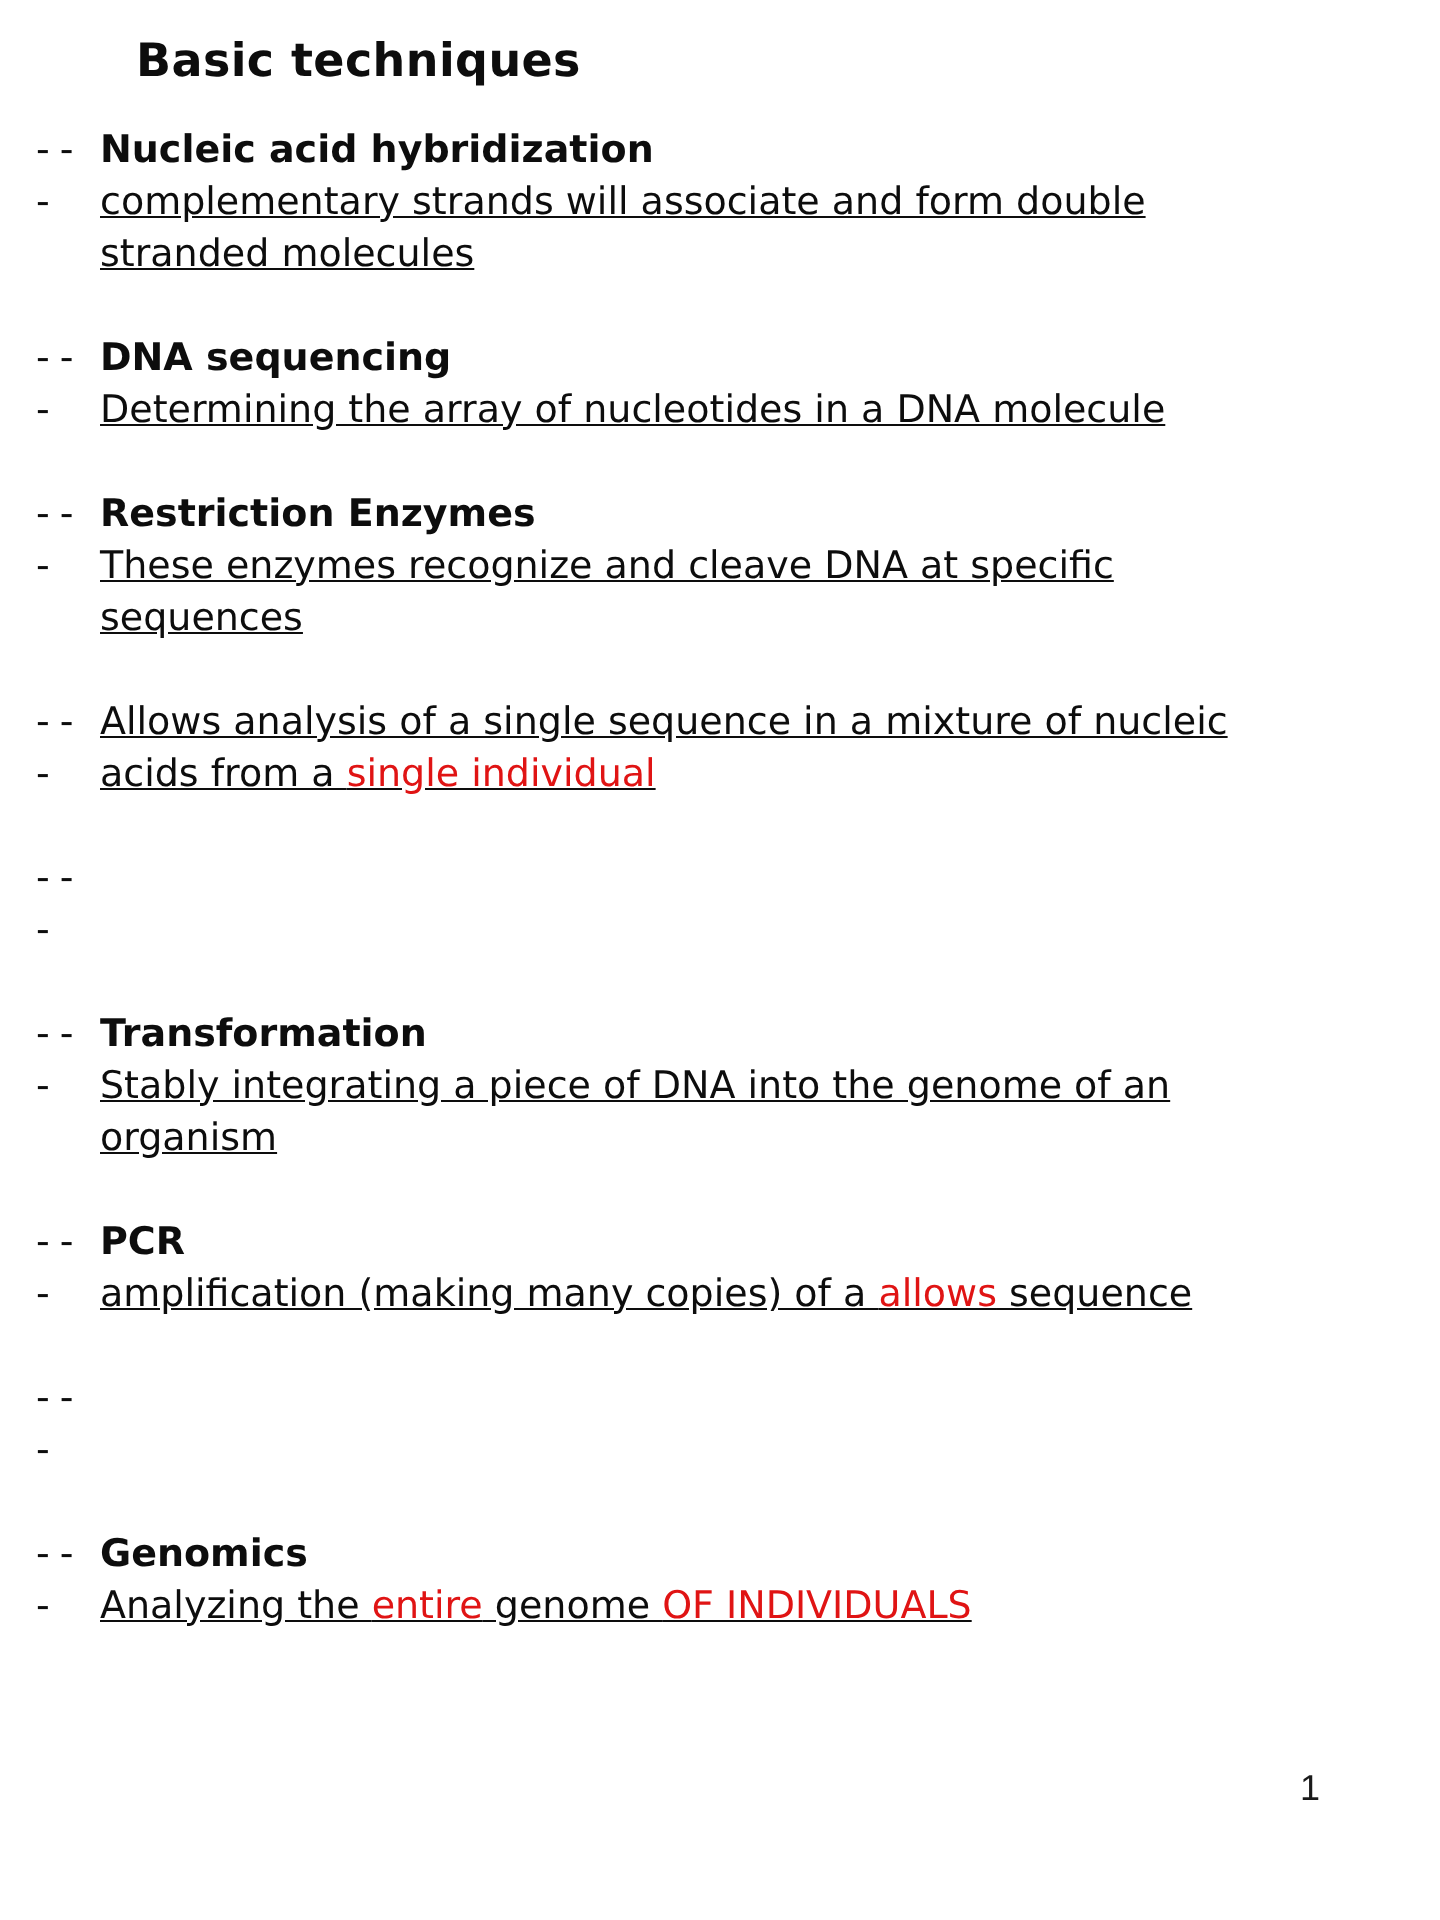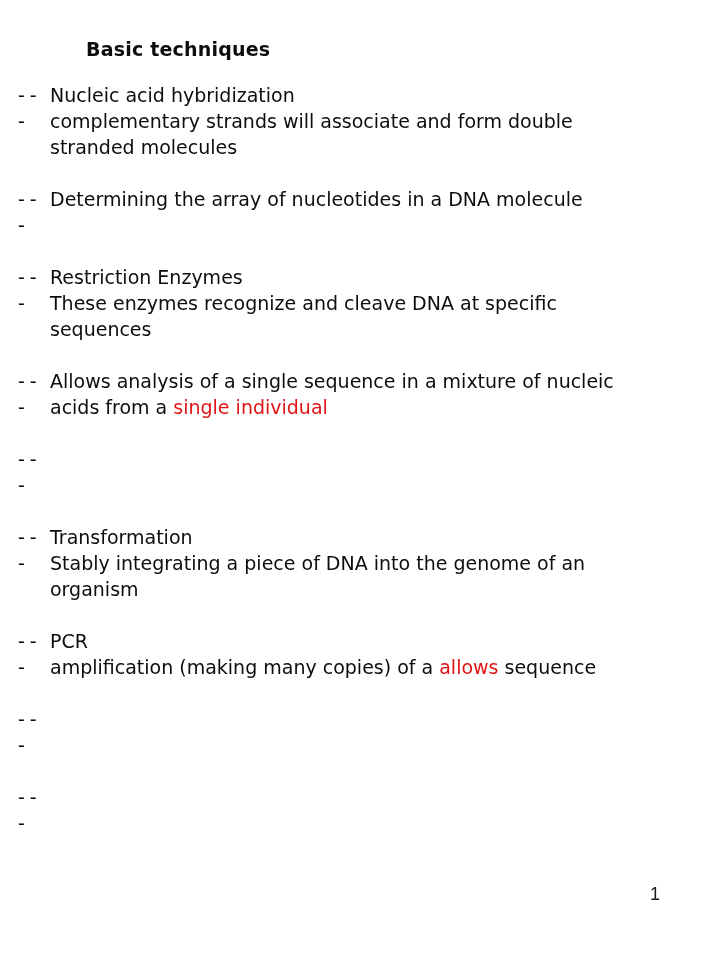"Basic techniques" .title { font-size: 19px -> 23px; margin: 18px -> 0 }
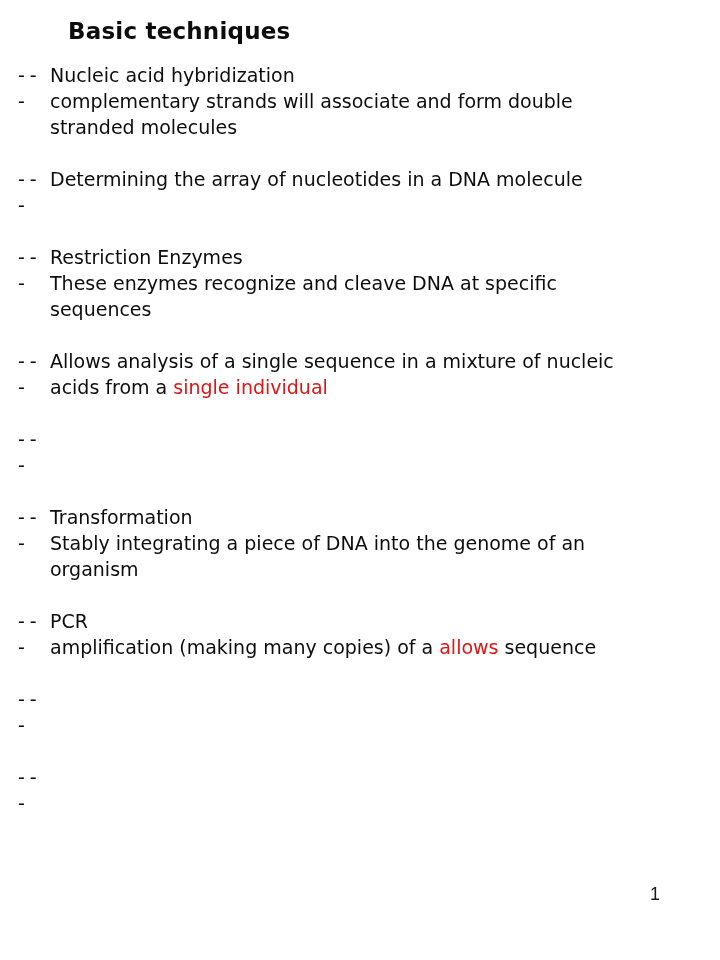"Nucleic acid hybridization" .heading { font-weight: 400 -> 700 }
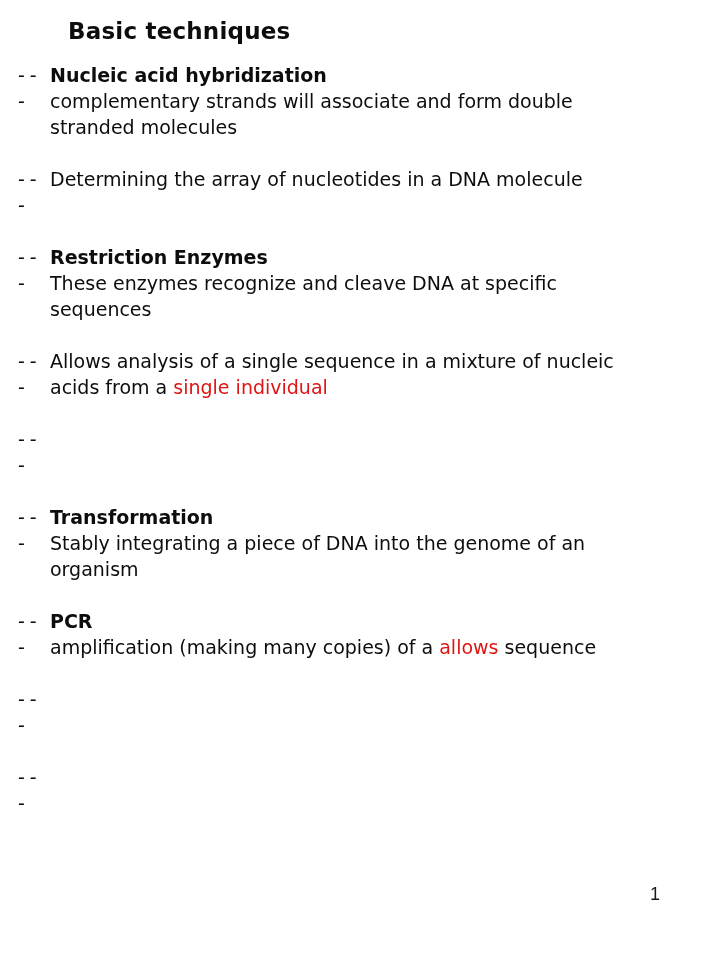"complementary strands will associate and" .body { text-decoration: none -> underline }
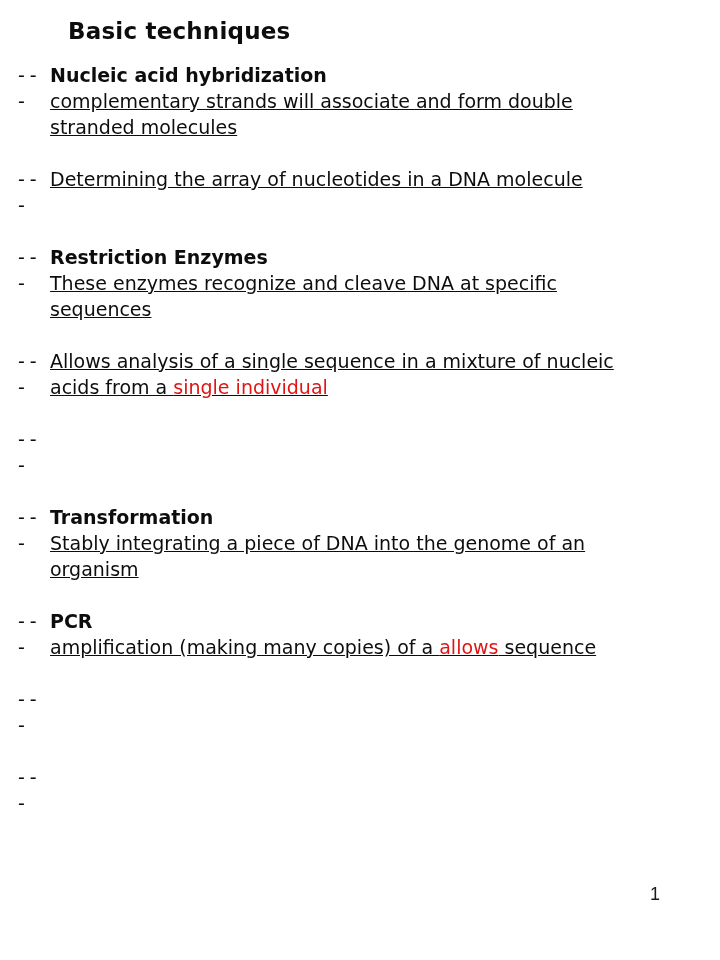"DNA sequencing" div.heading { html: none -> <div>DNA sequencing</div> }
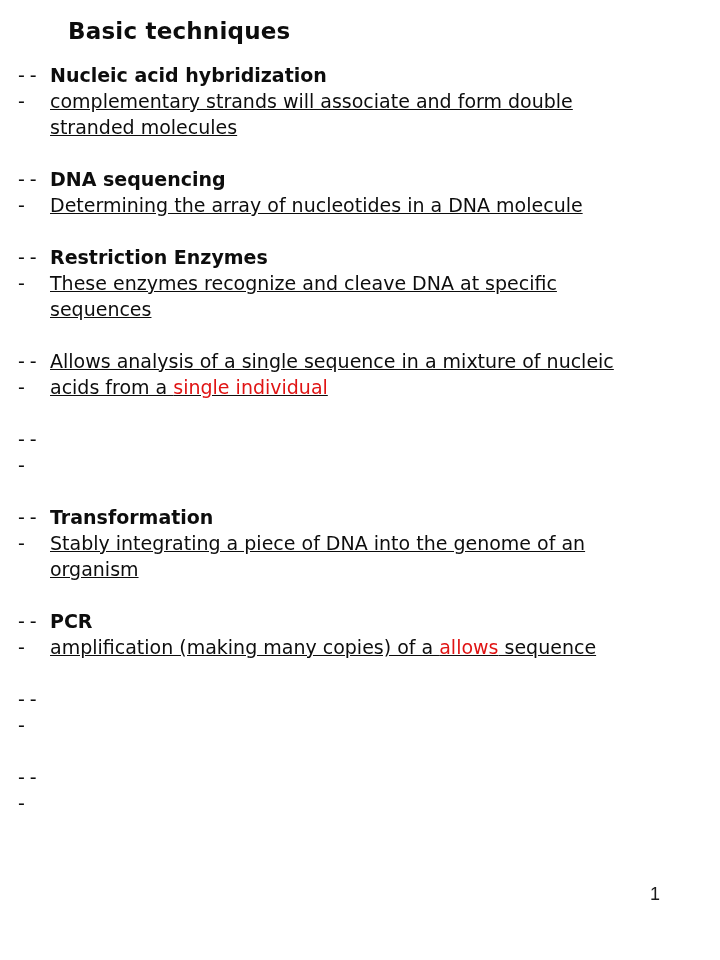"Genomics" div.col { html: none -> <div> <div>Genomics</div> <div><span>Analyzing the </span><span>entire</span><span> genome </span><span>OF INDIVIDUALS</span></div> </div> }
